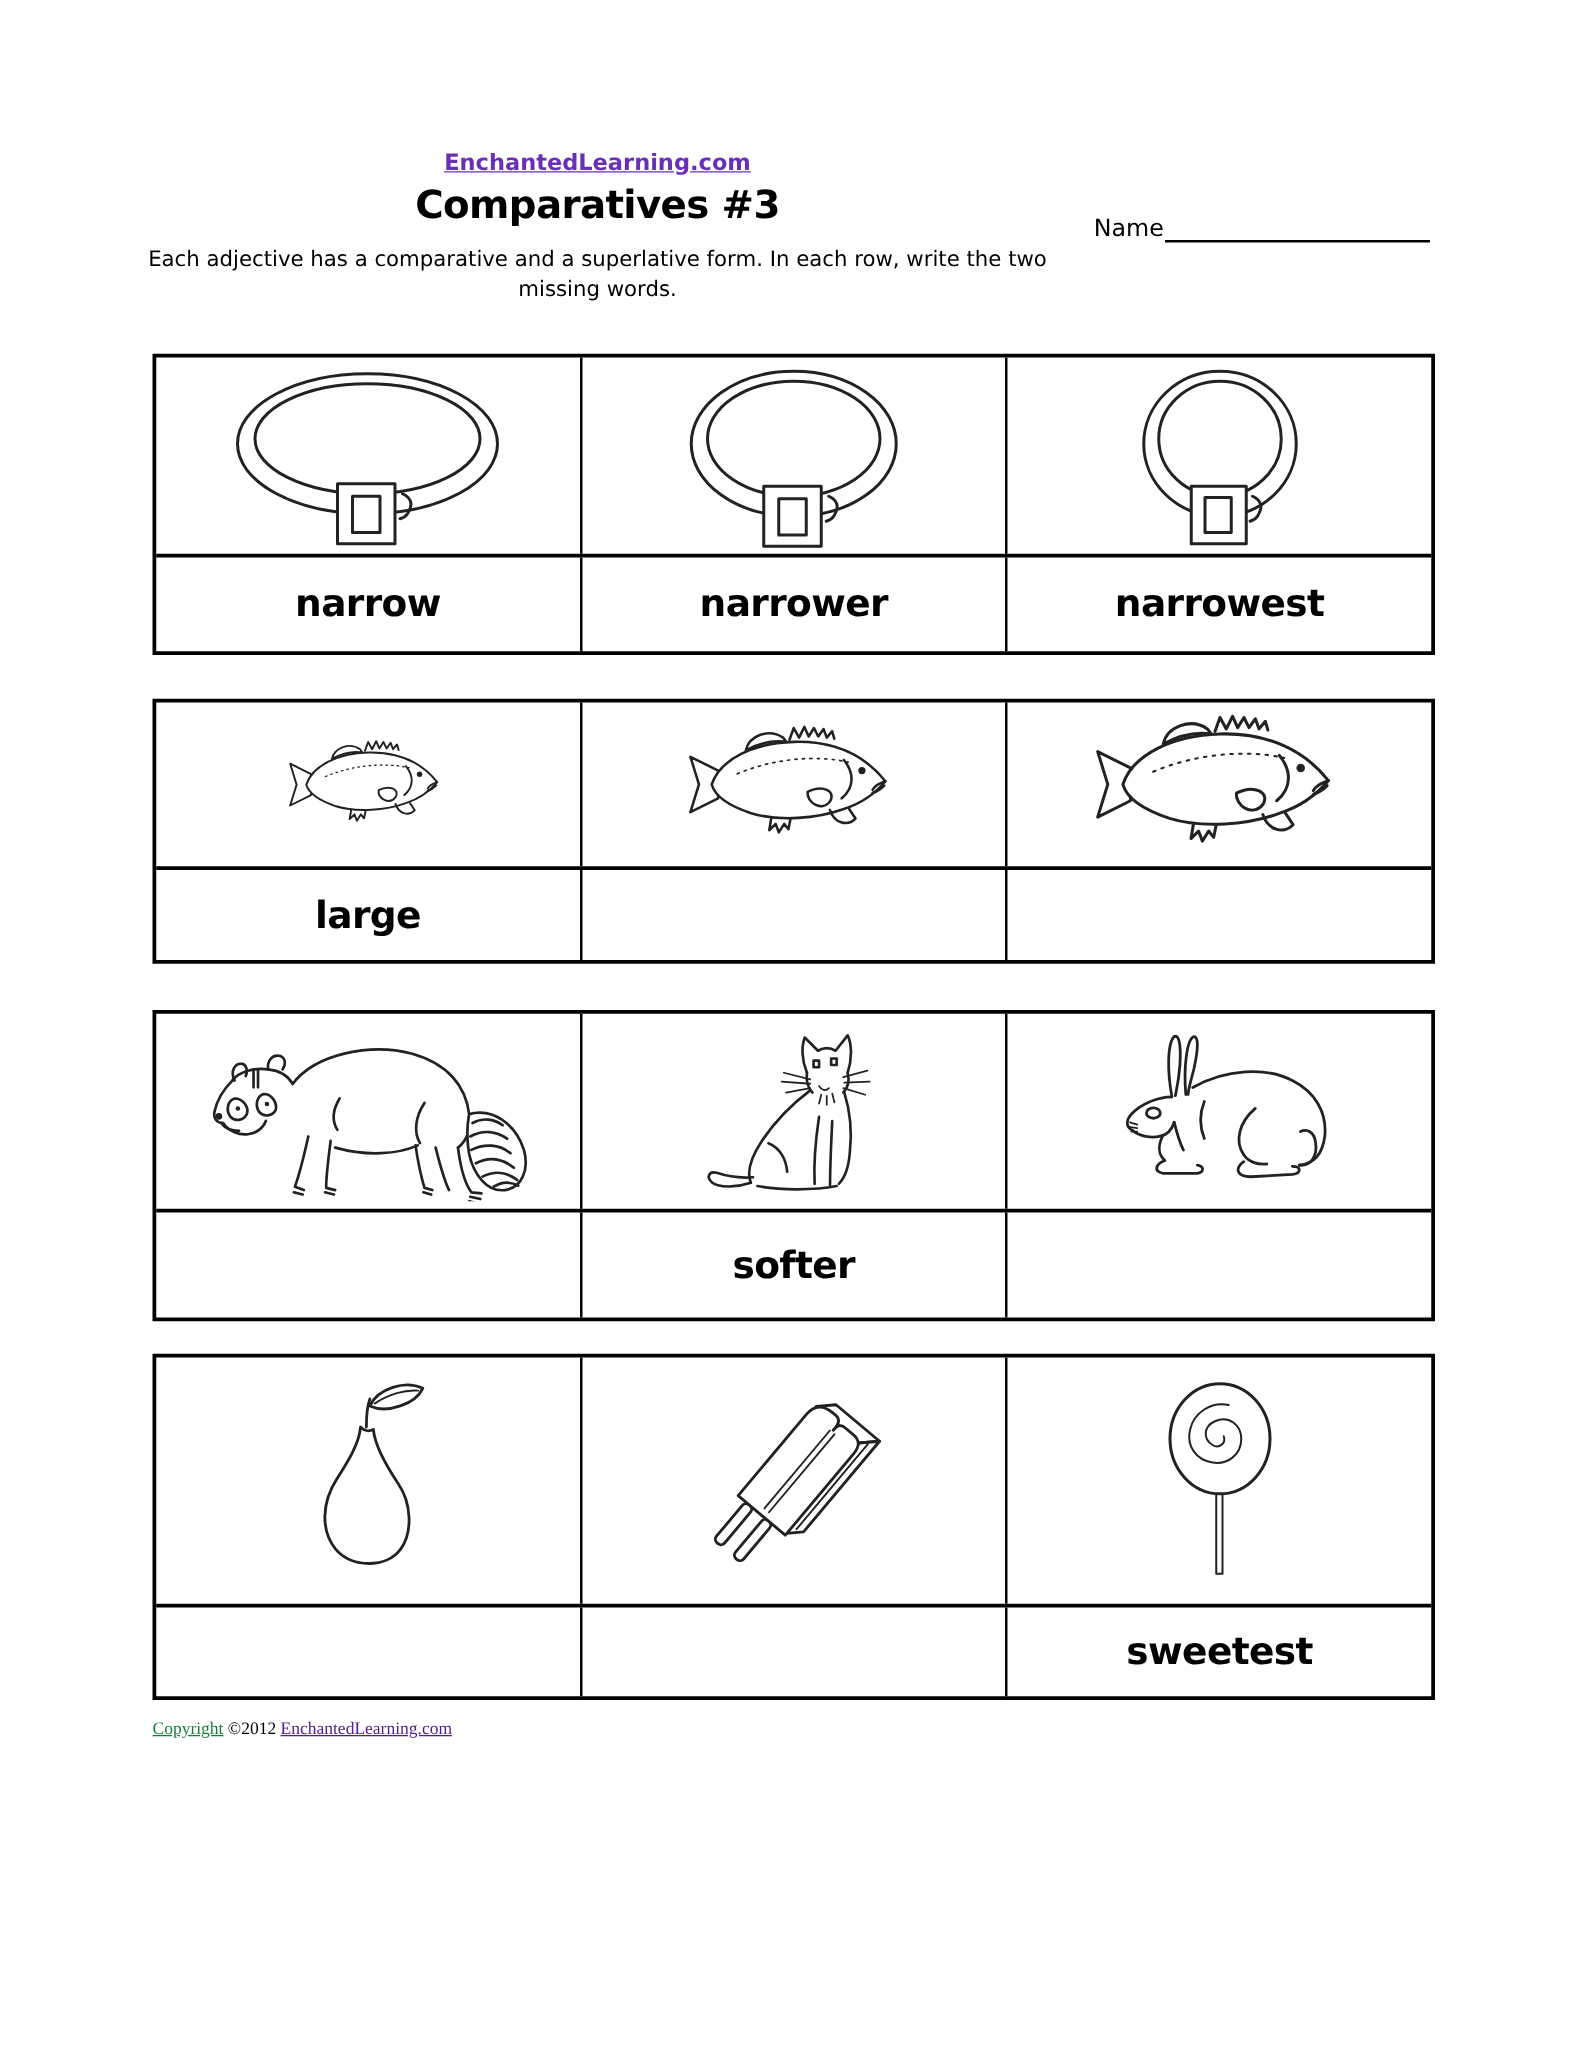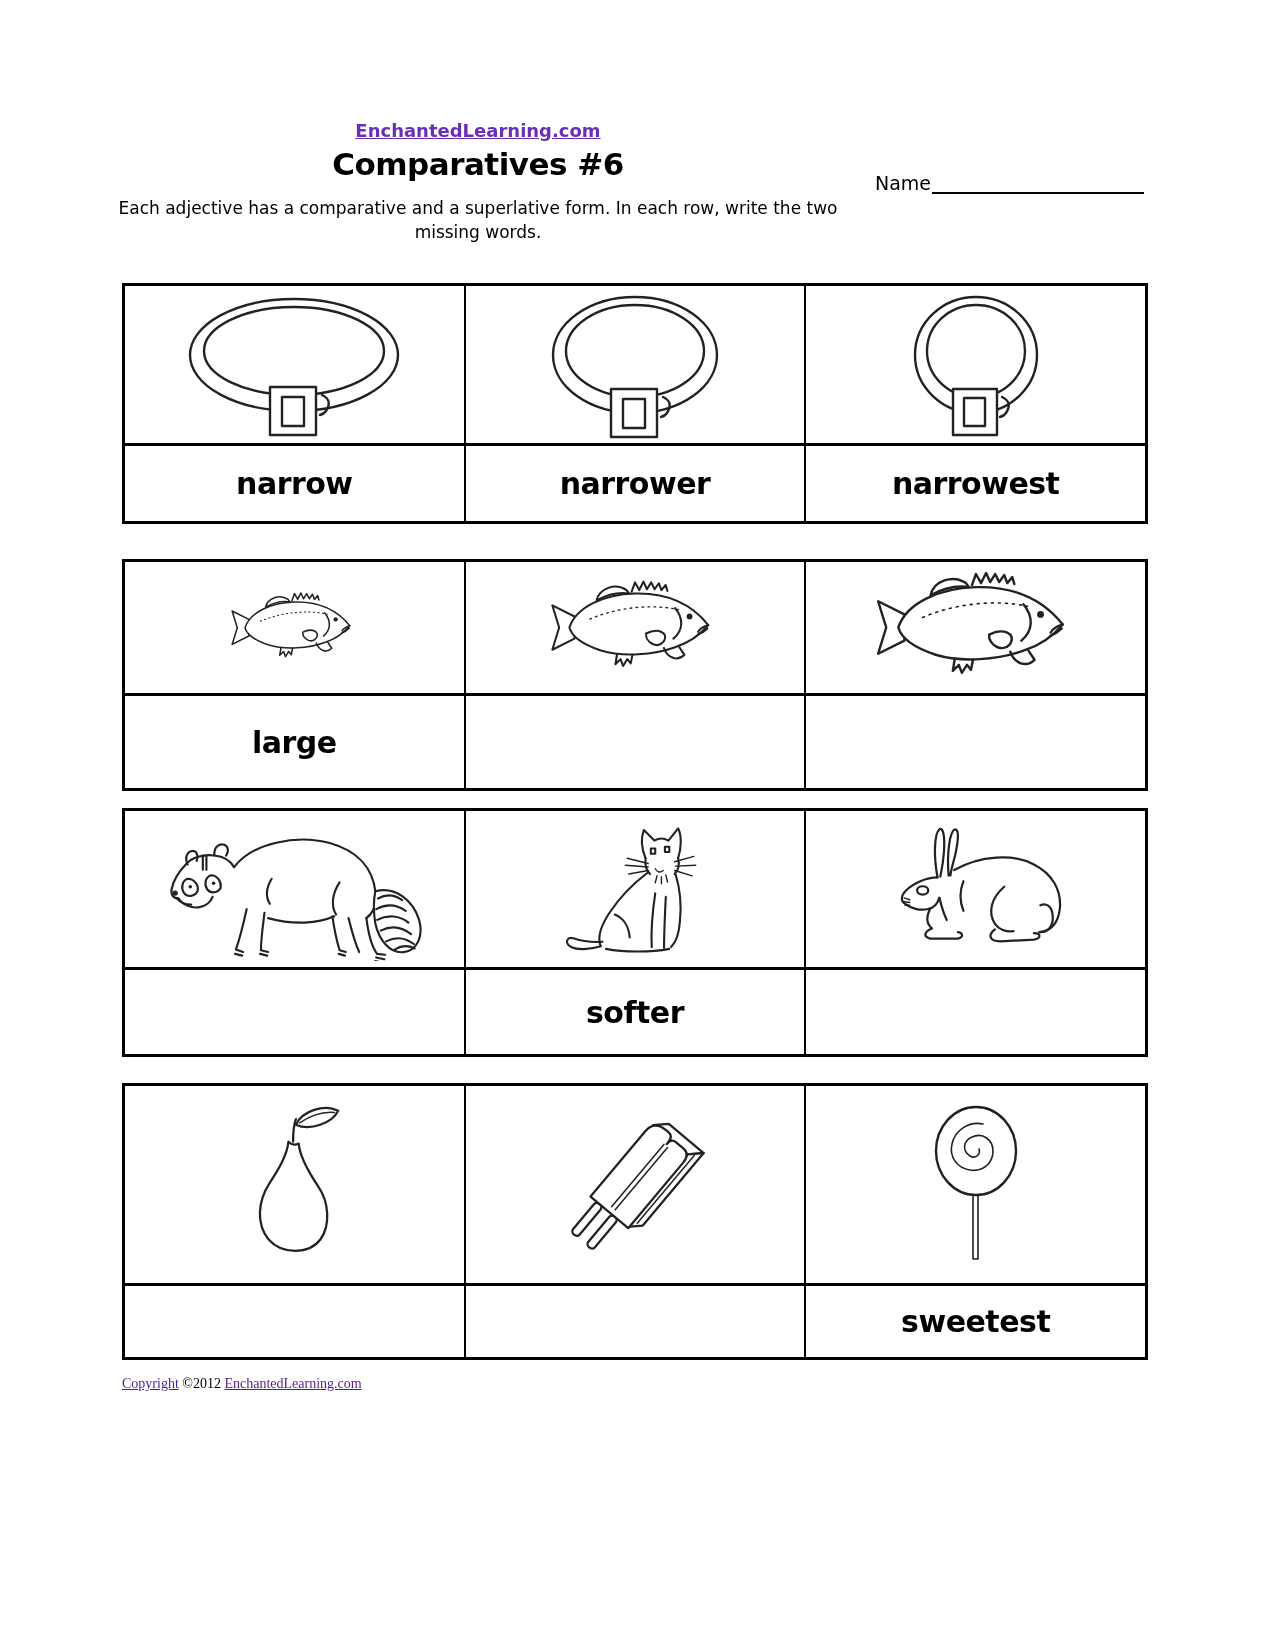"Comparatives #6" div.hdr-center { text: 6 -> 3 }
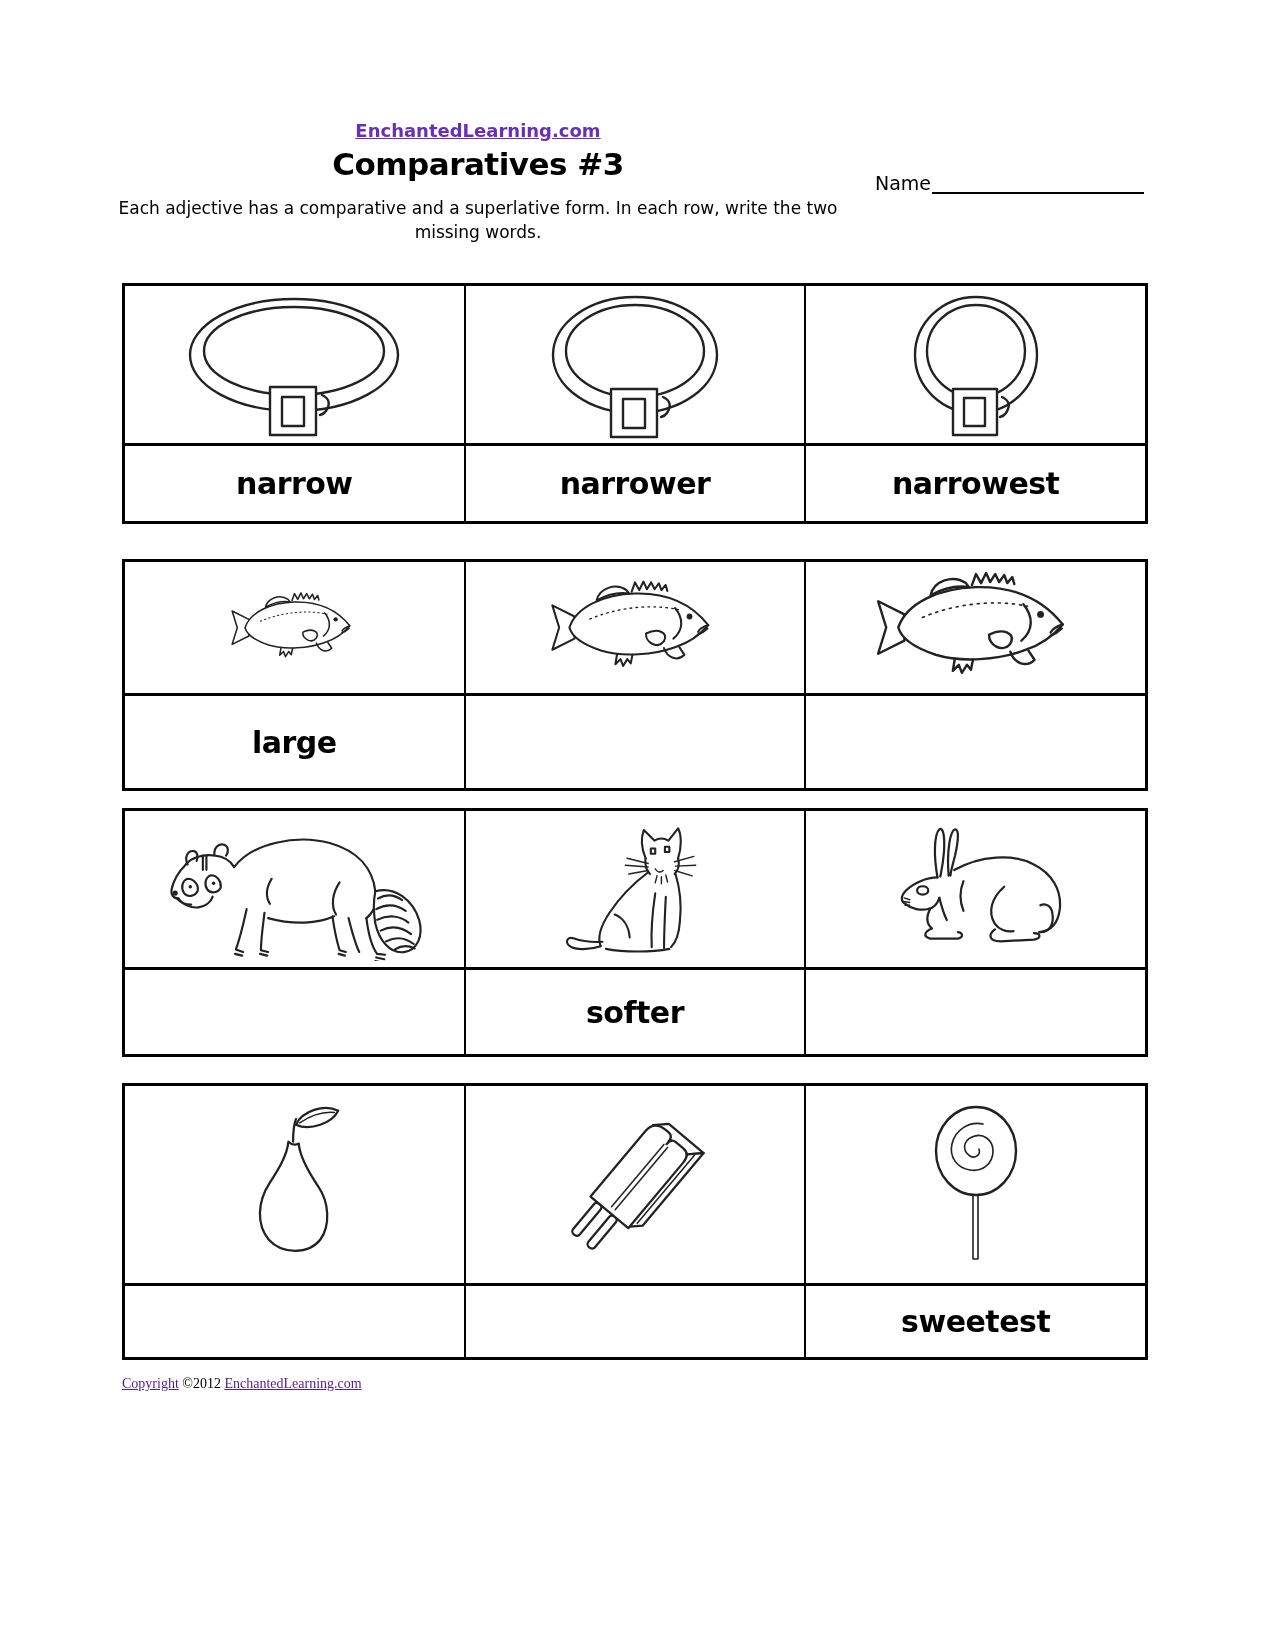"large" .t2 .word-row { height: 92px -> 72px }
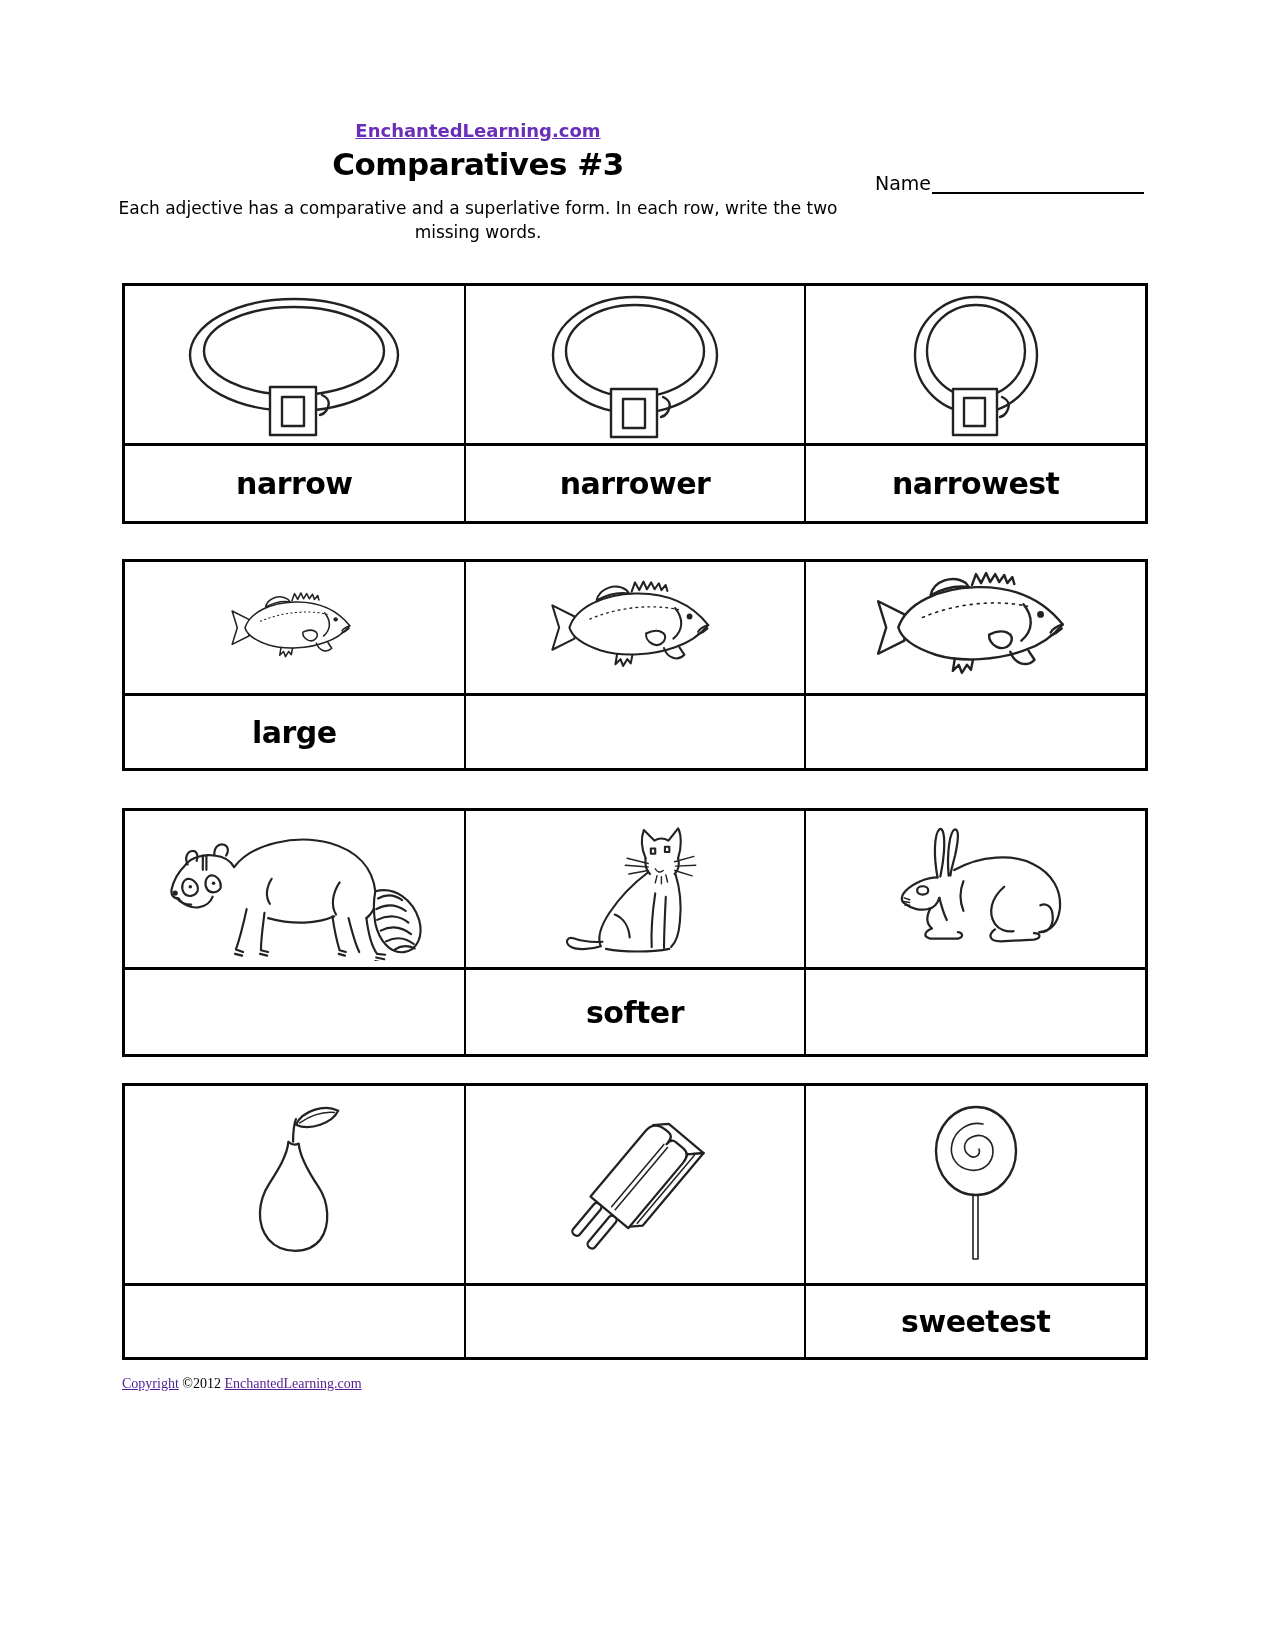"Copyright" .flink-blue { color: #4c1d95 -> #15803d }
